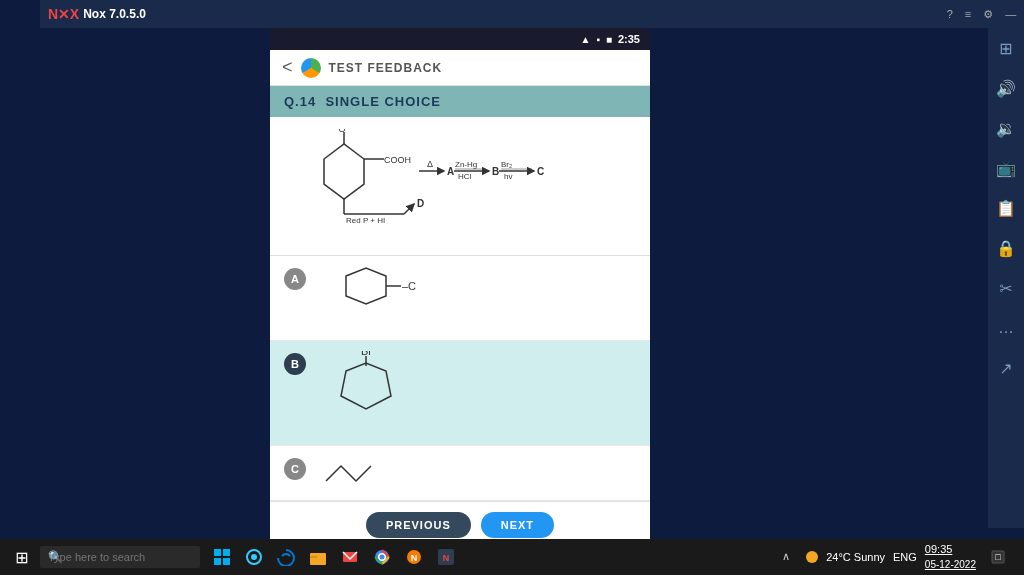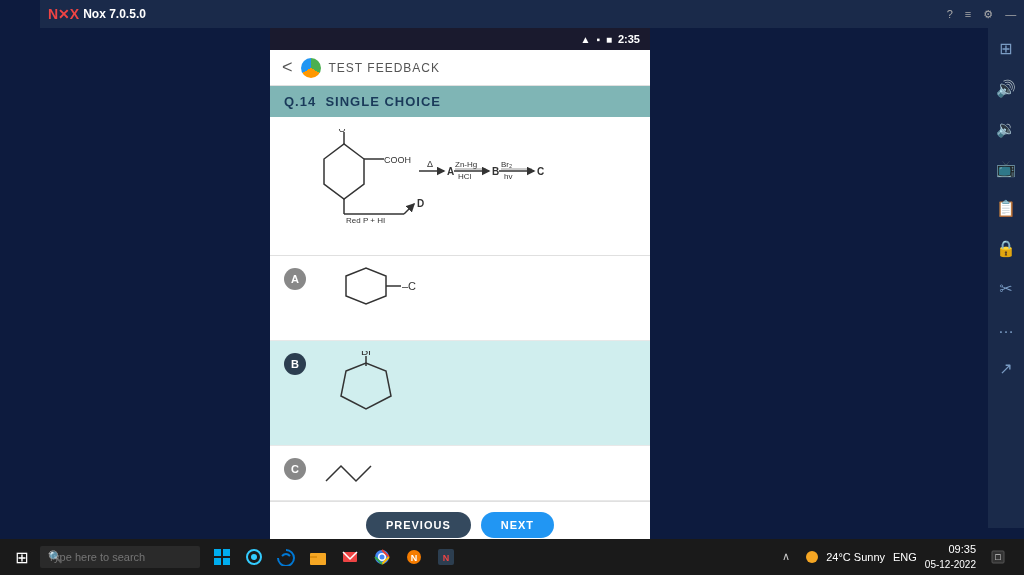"TEST FEEDBACK" .nav-title { font-weight: normal -> bold }
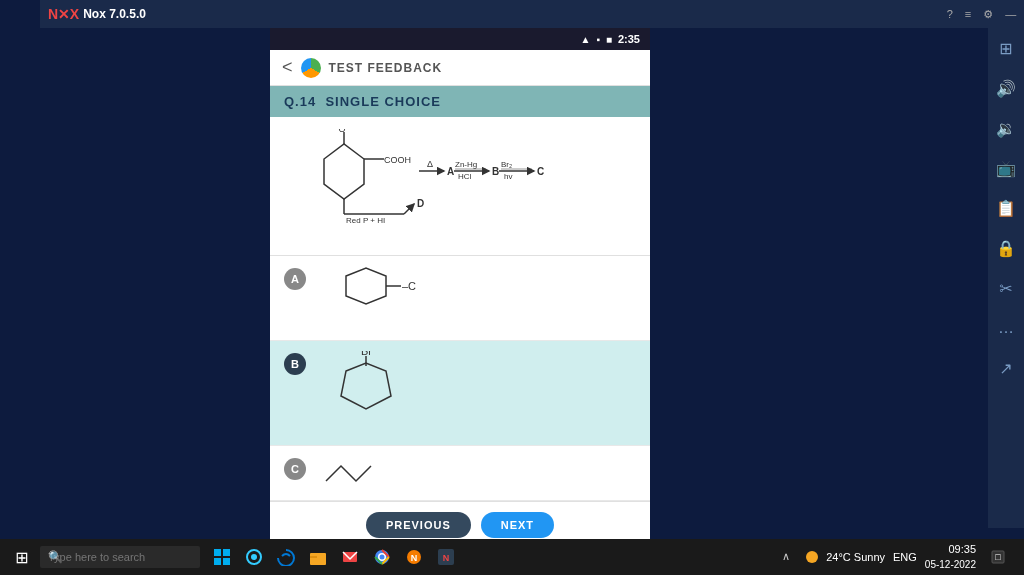"09:35" .taskbar-right .time-block { text-align: right -> left; text-decoration: none -> underline }
